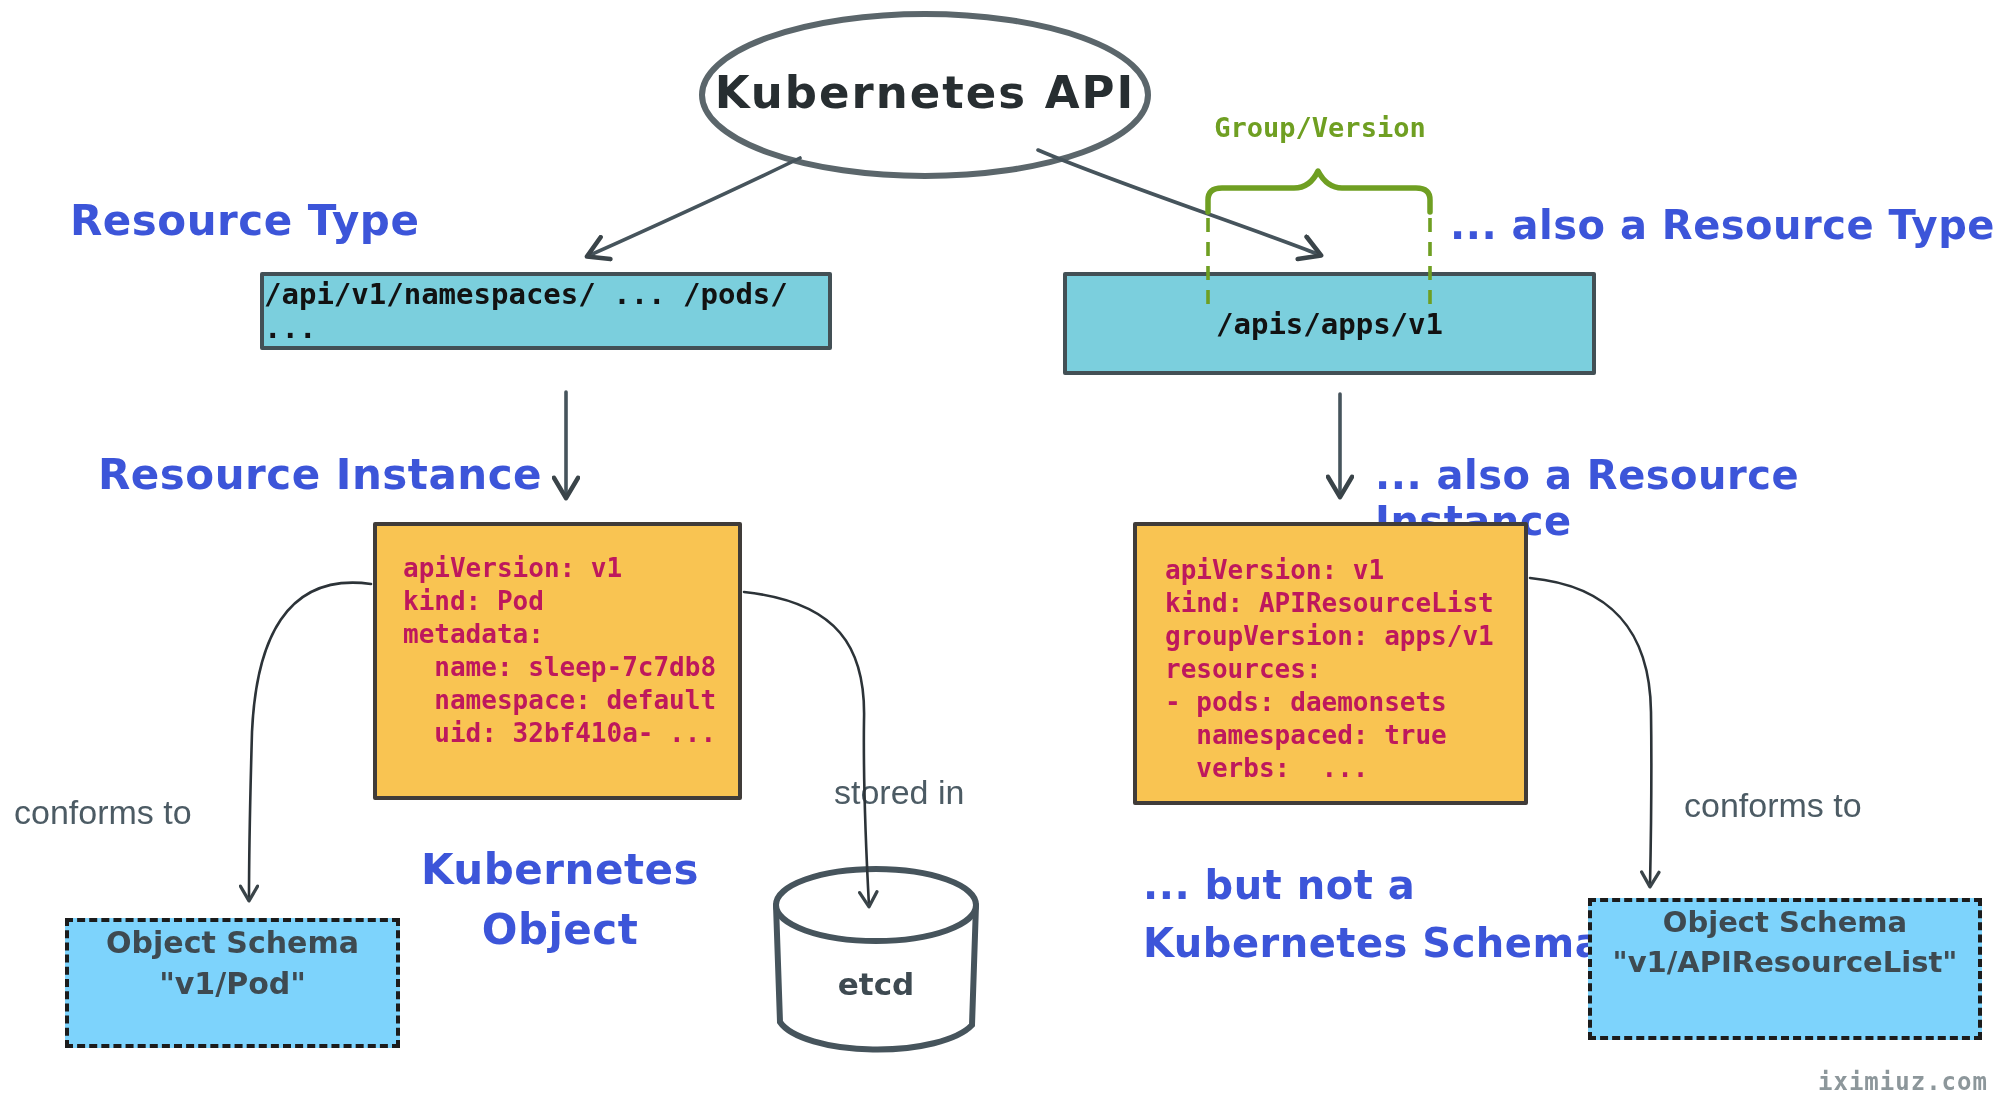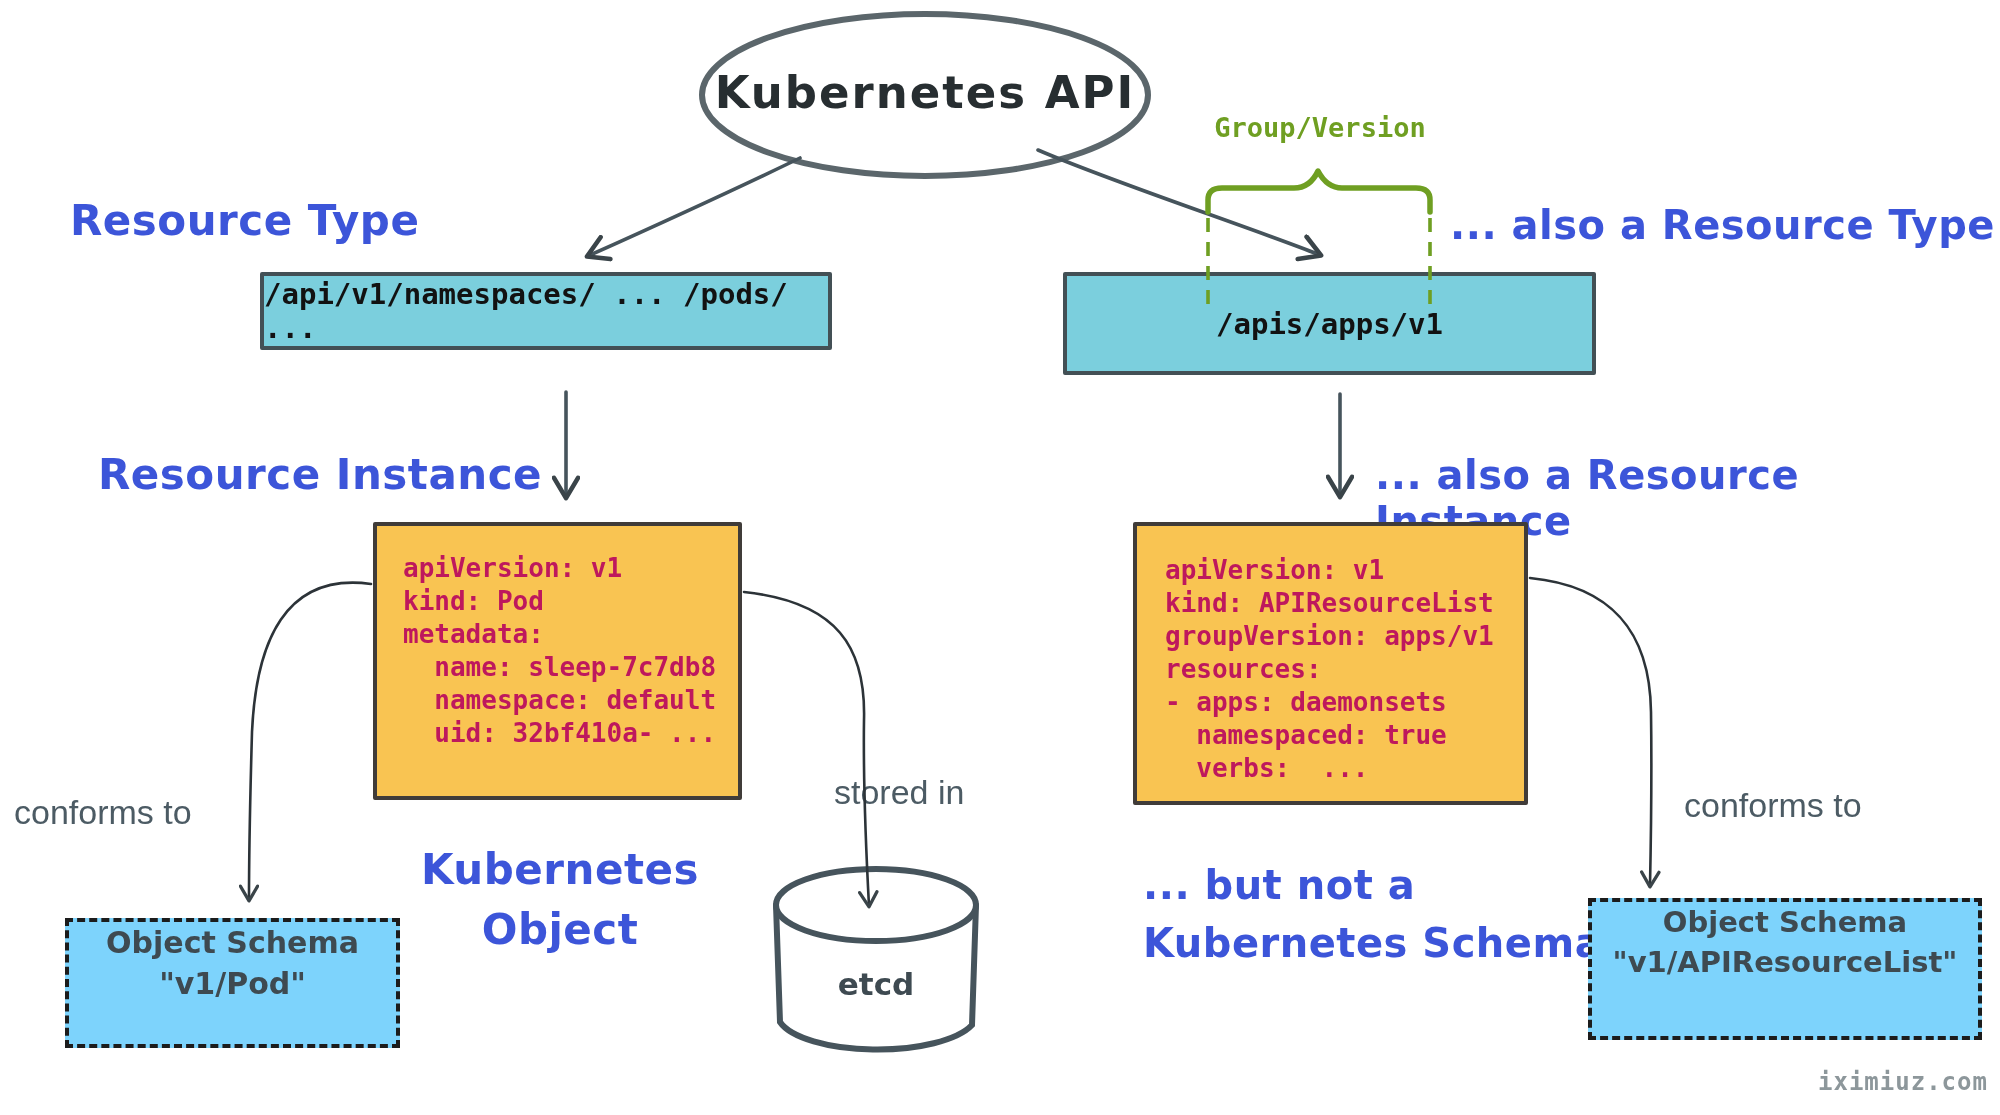"- apps: daemonsets" div.mono { text: apps -> pods }
